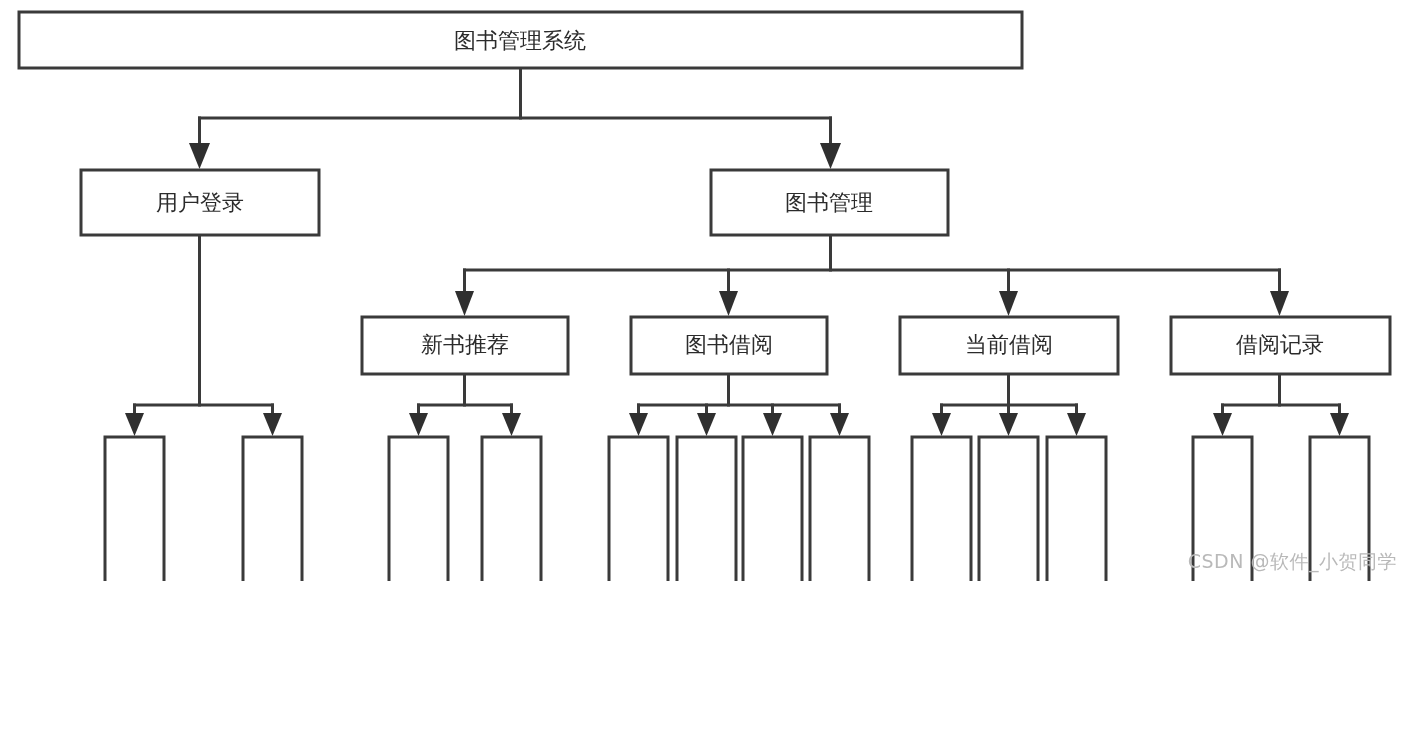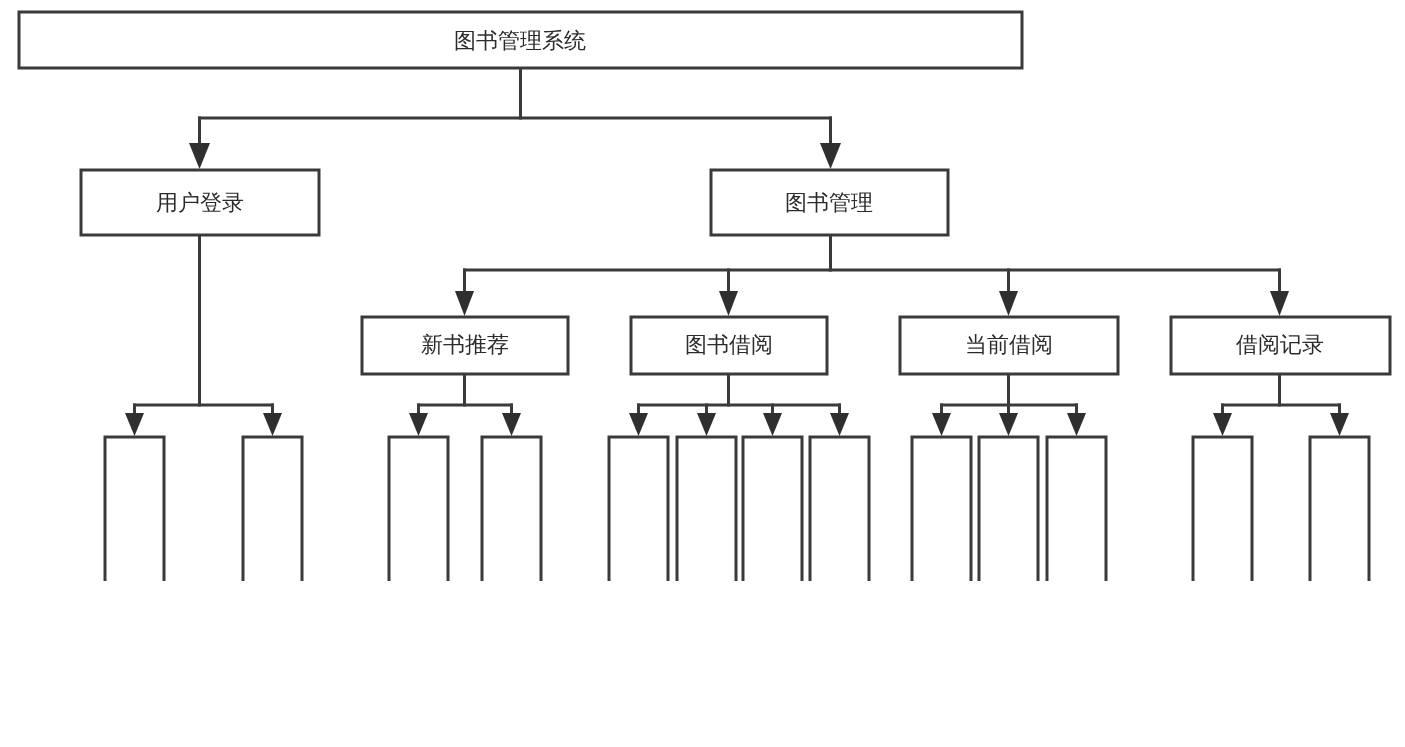"CSDN @软件_小贺同学" div.watermark { html: none -> <div>CSDN @软件_小贺同学</div> }
